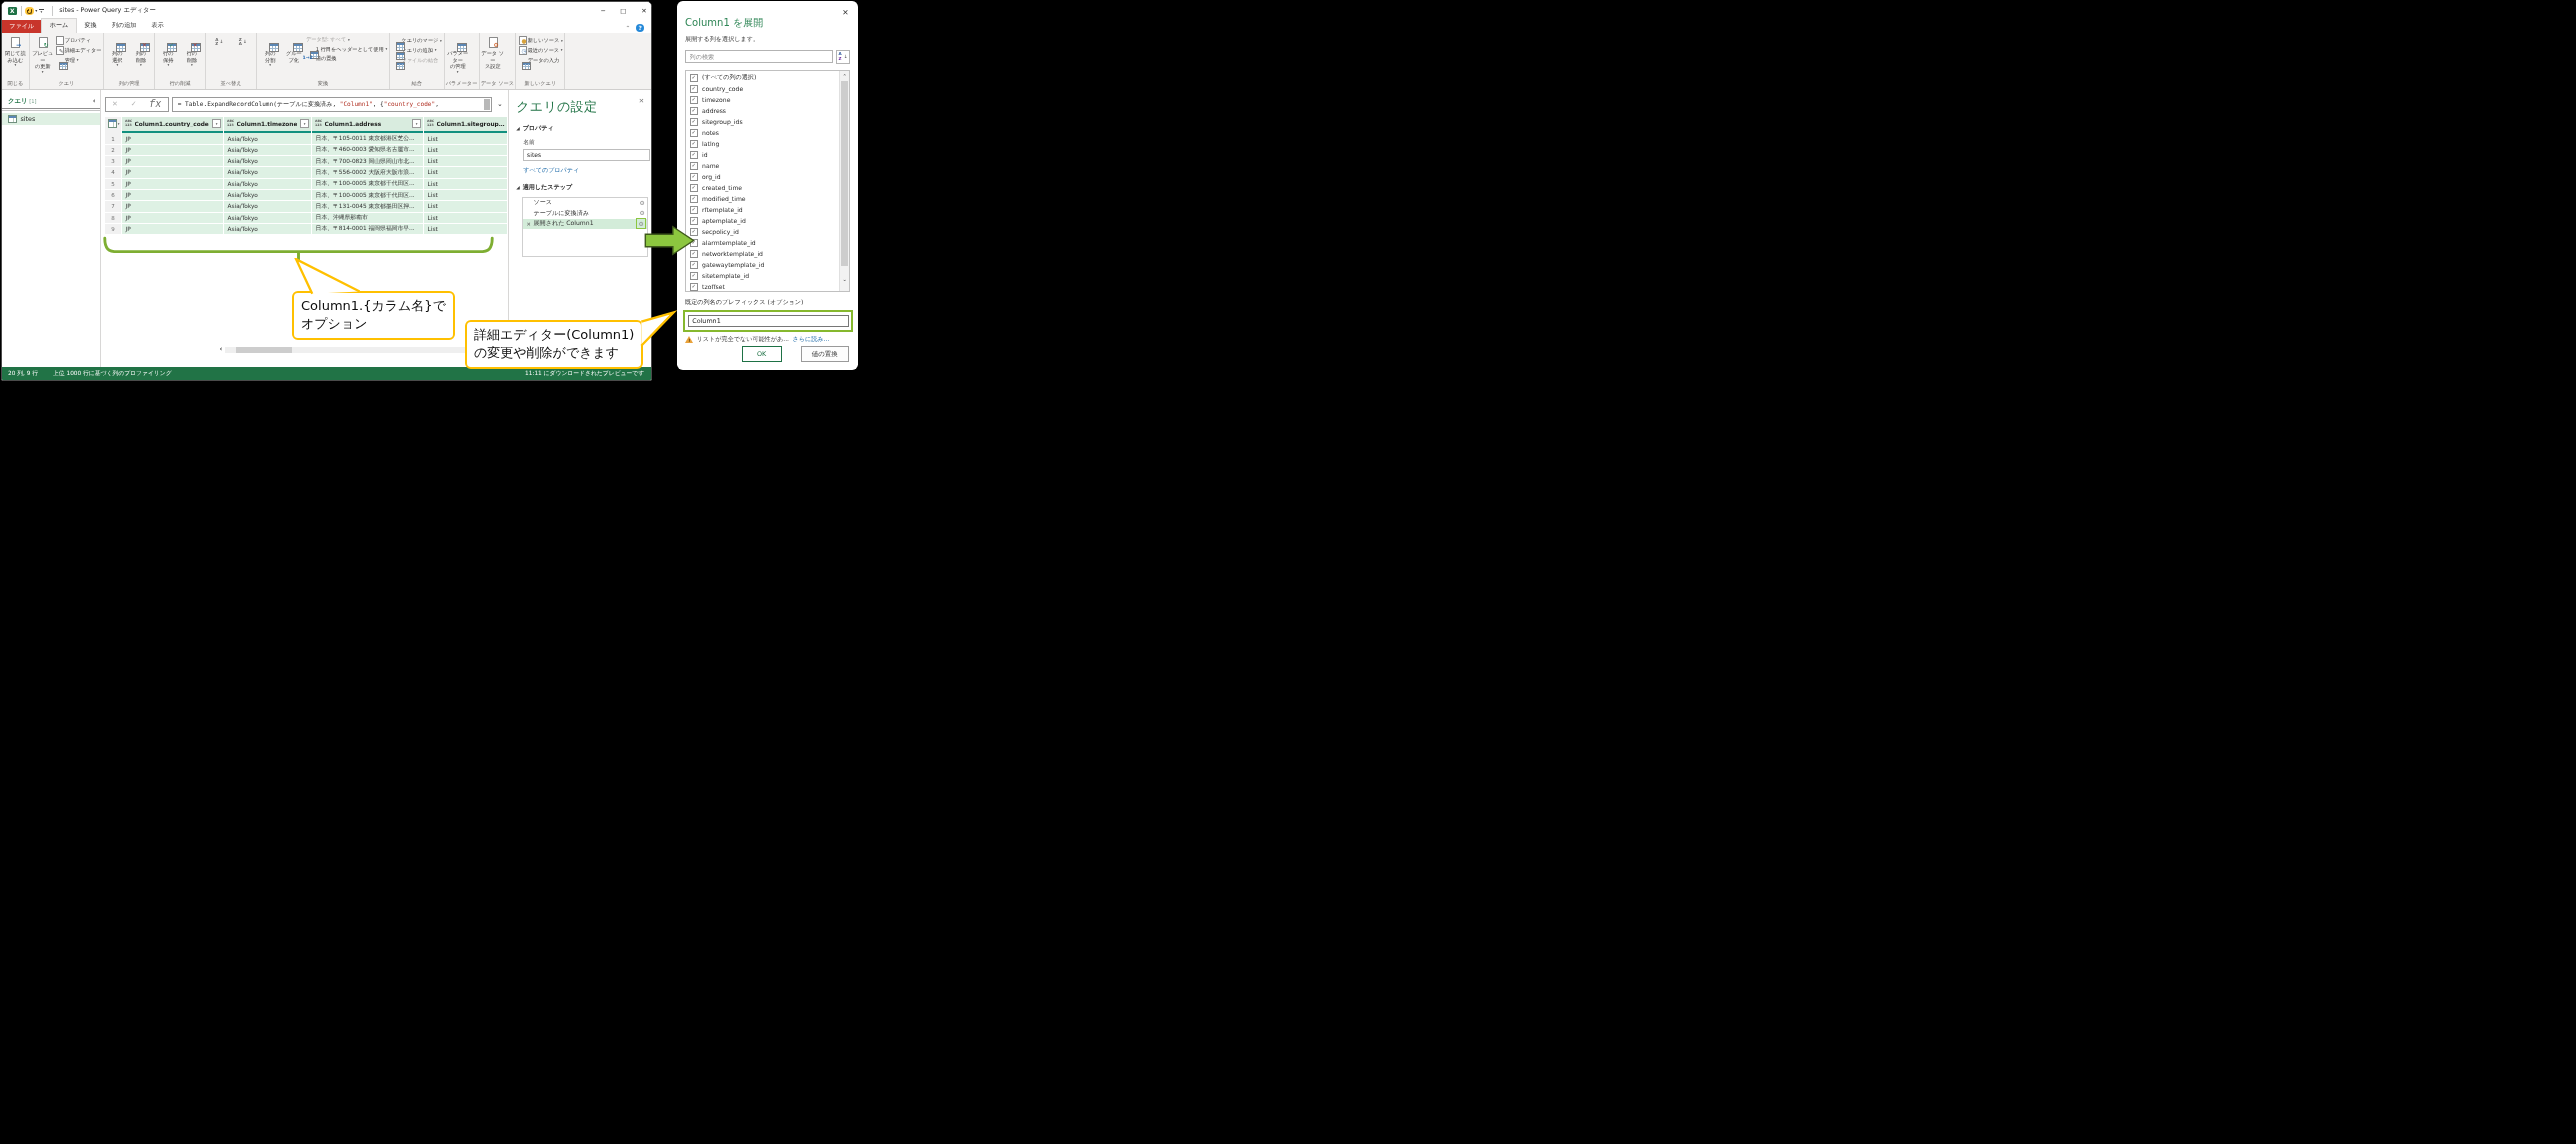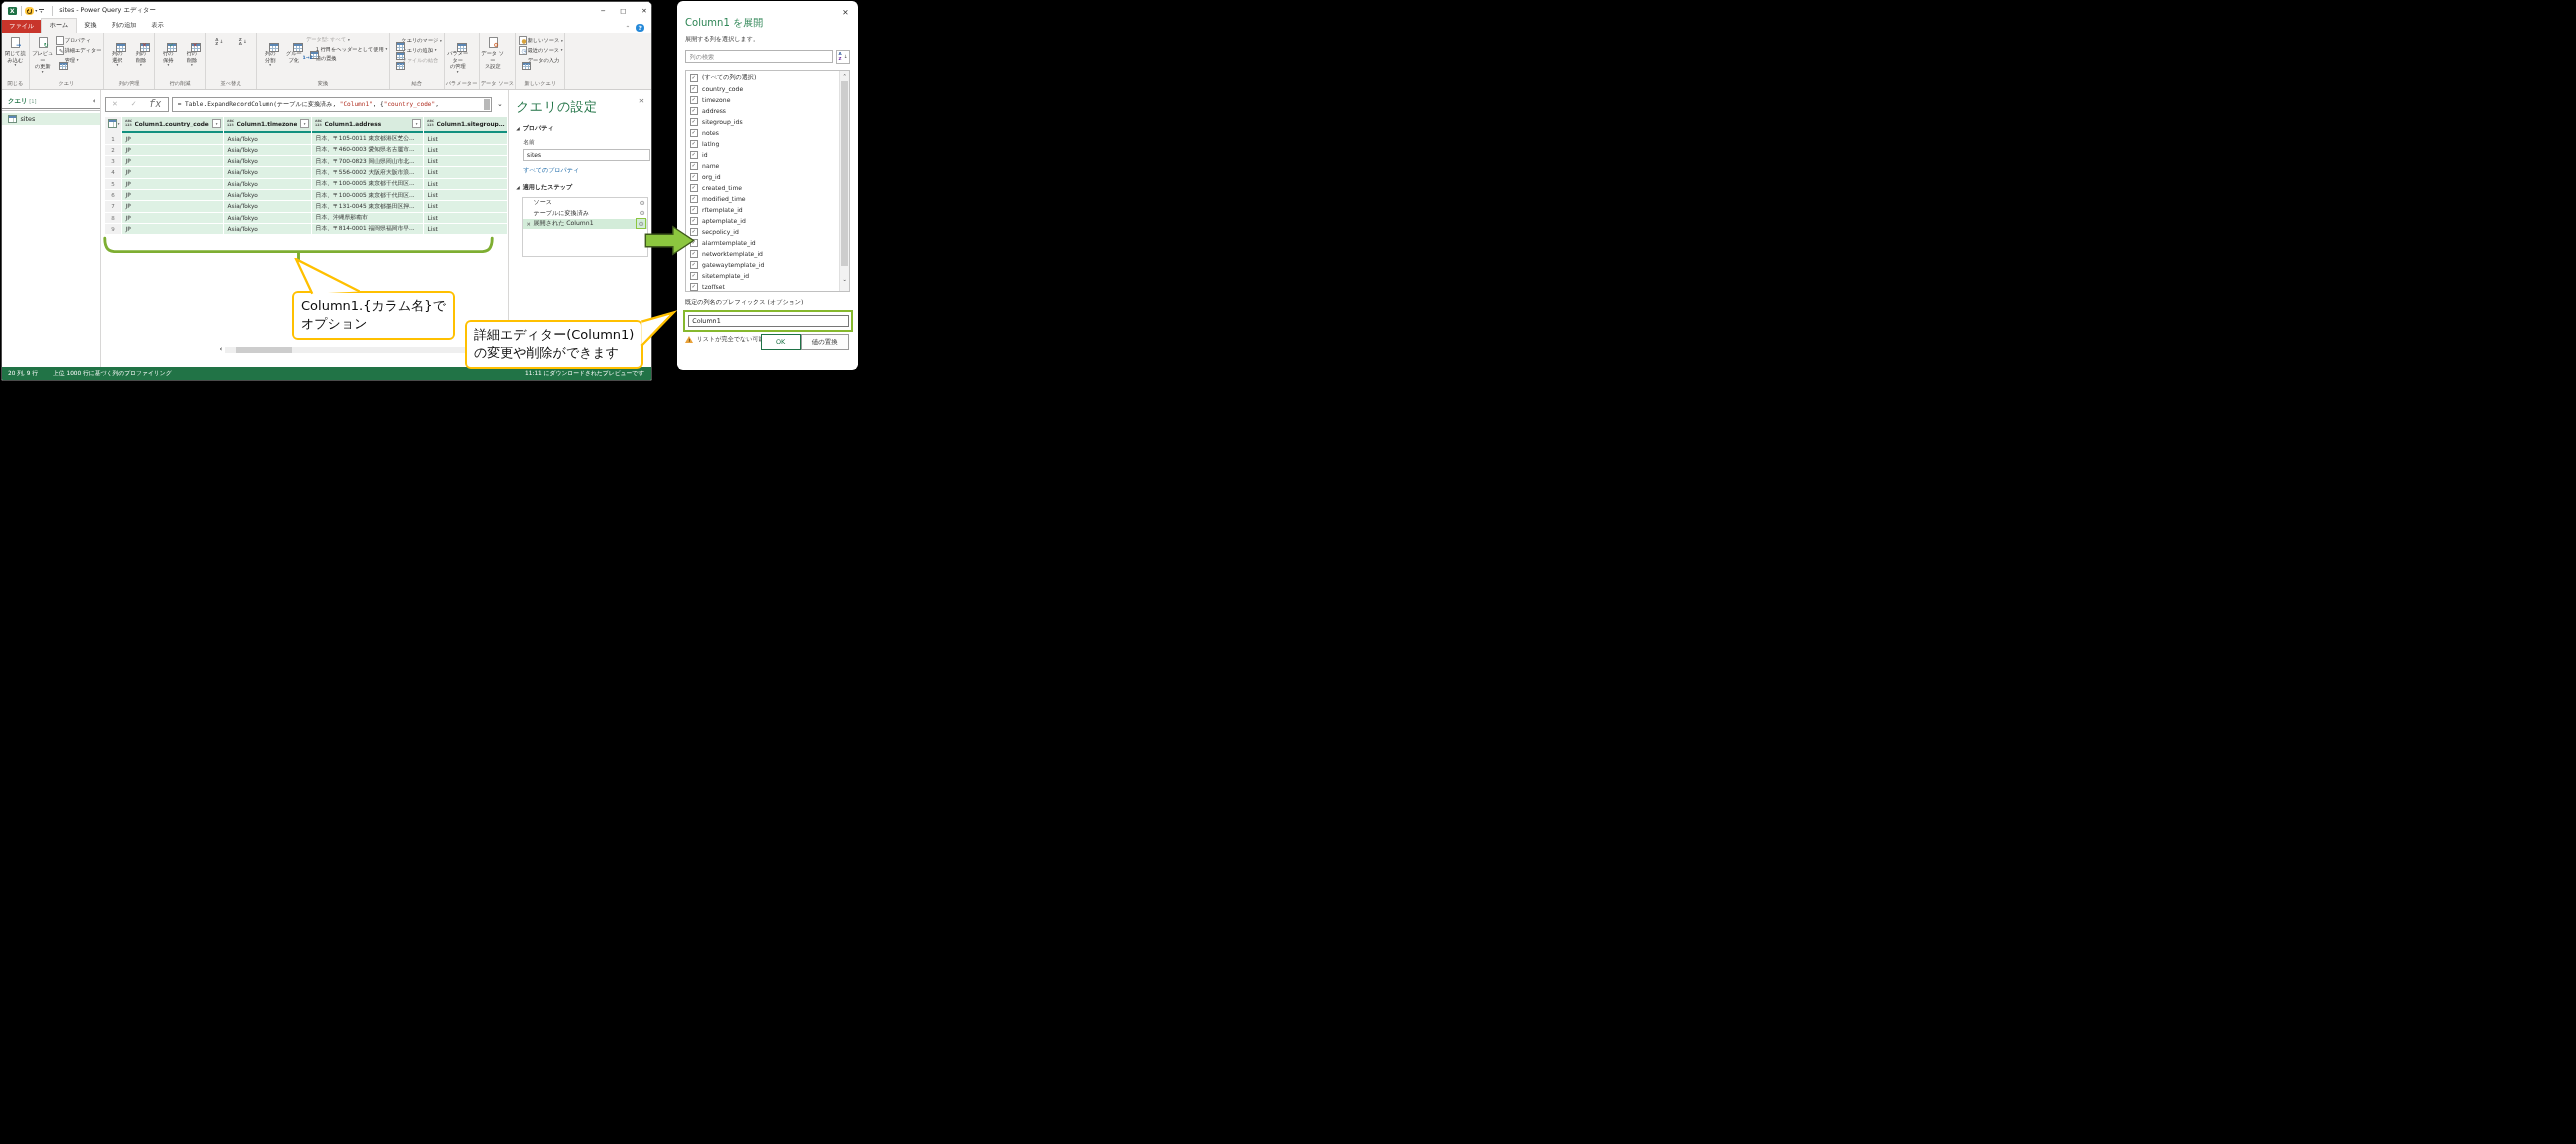"OK" .ep-buttons { bottom: 20px -> 8px; gap: 0 -> 19px }
